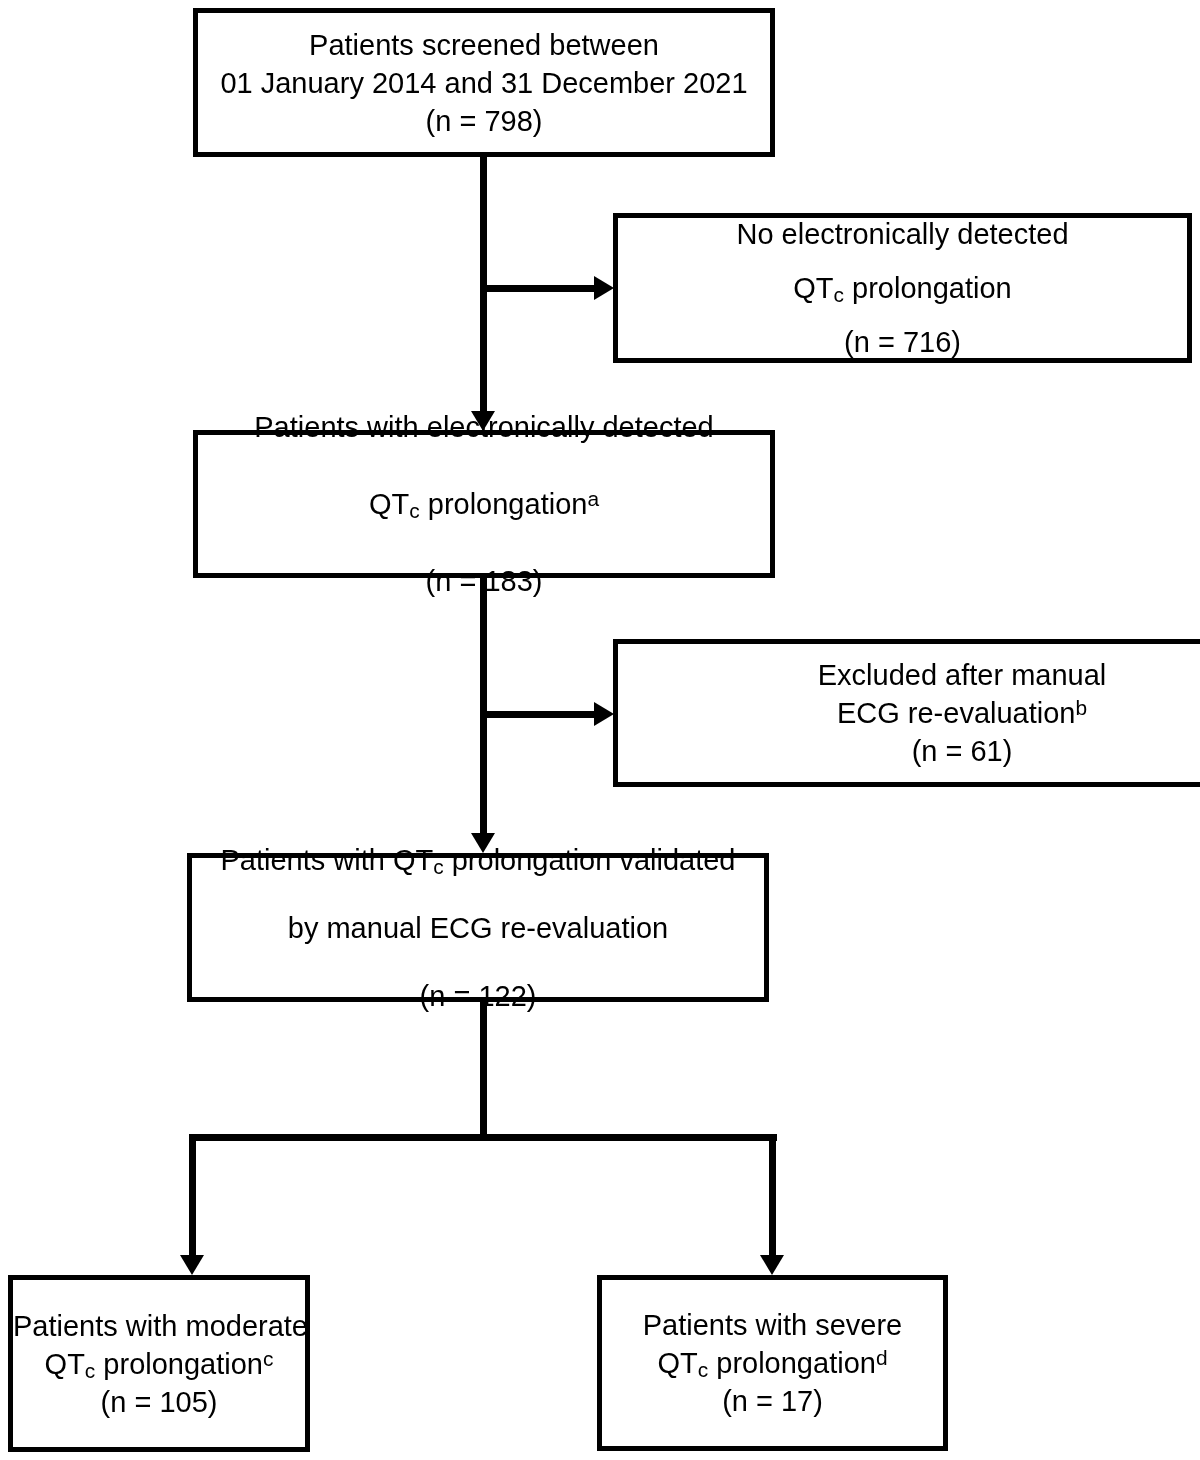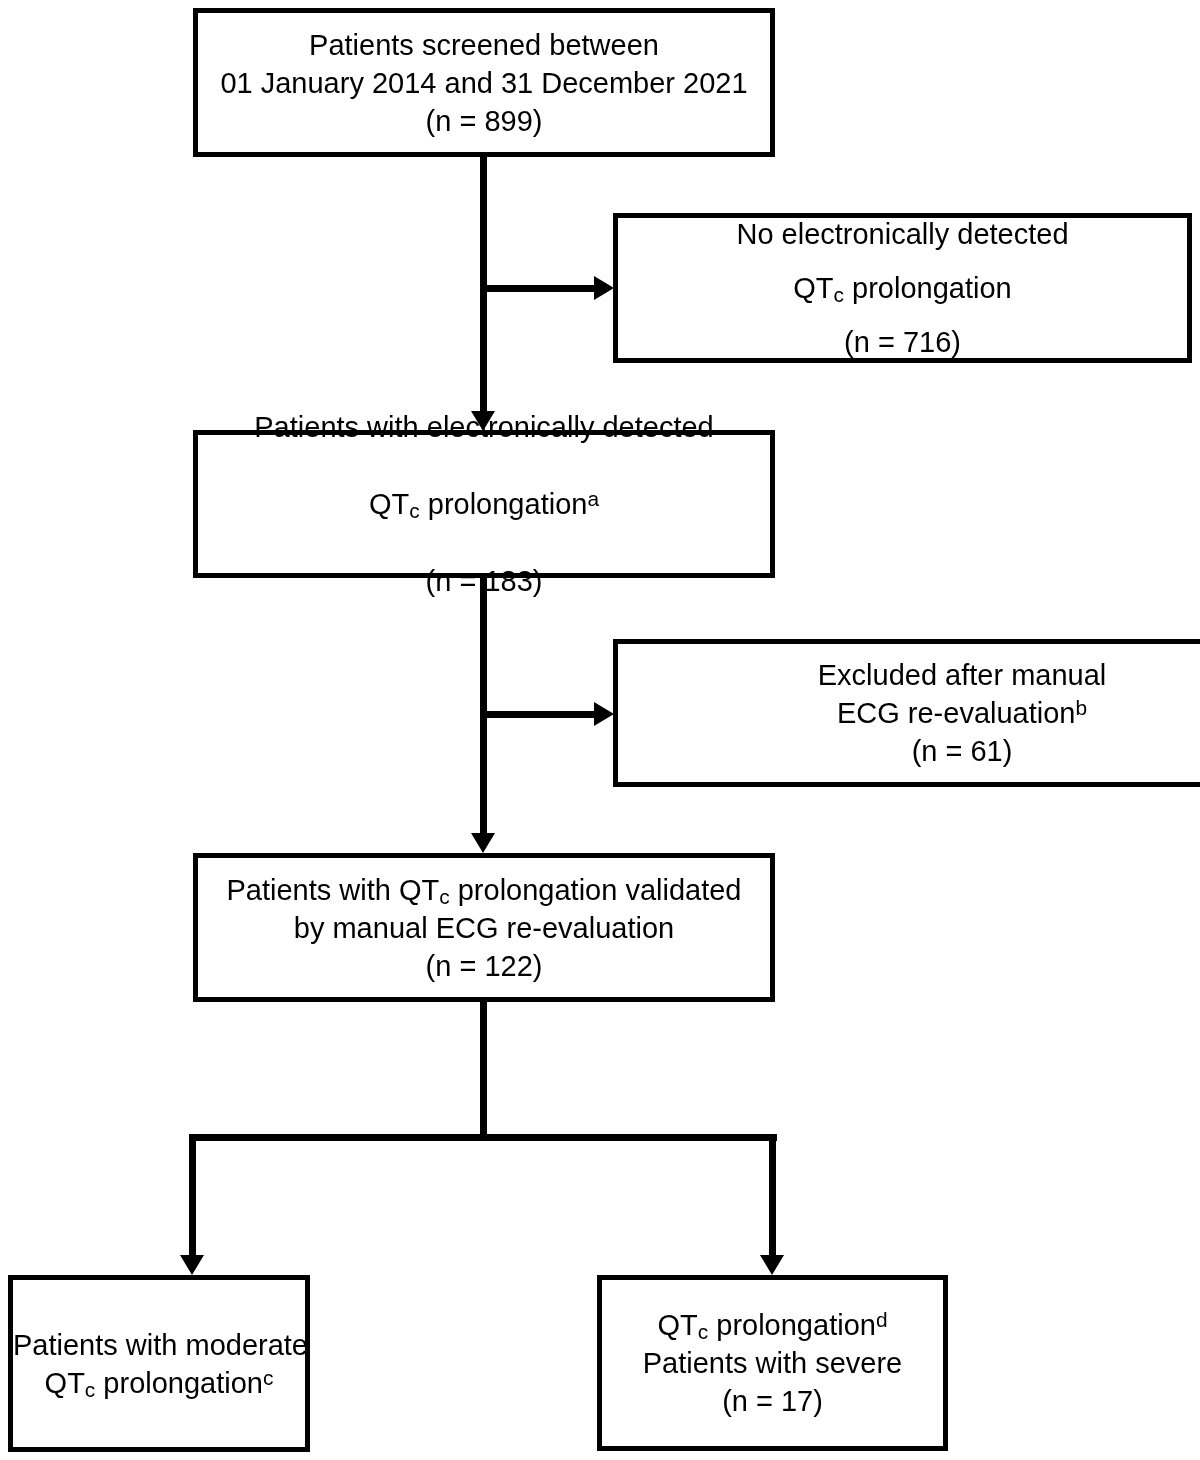"(n = 899)" div.bline { text: 899 -> 798 }
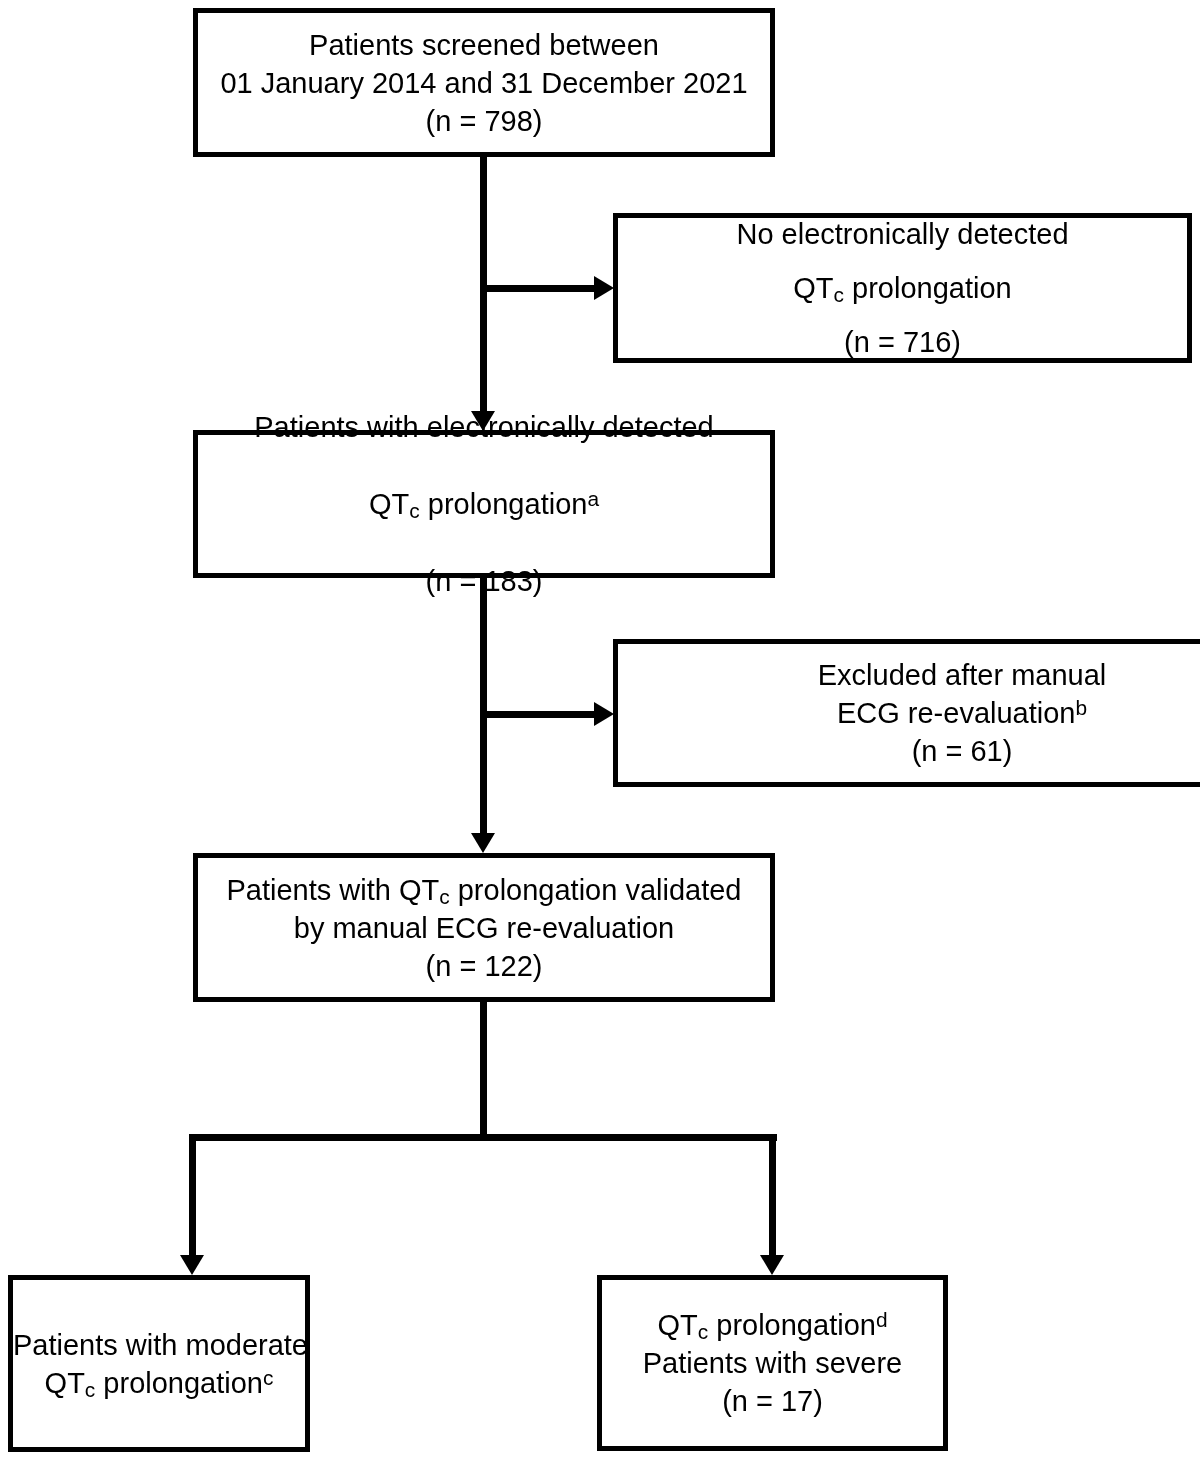"Patients with QTc prolongation validated" #b5 { gap: none -> 30px; left: 193px -> 187px }
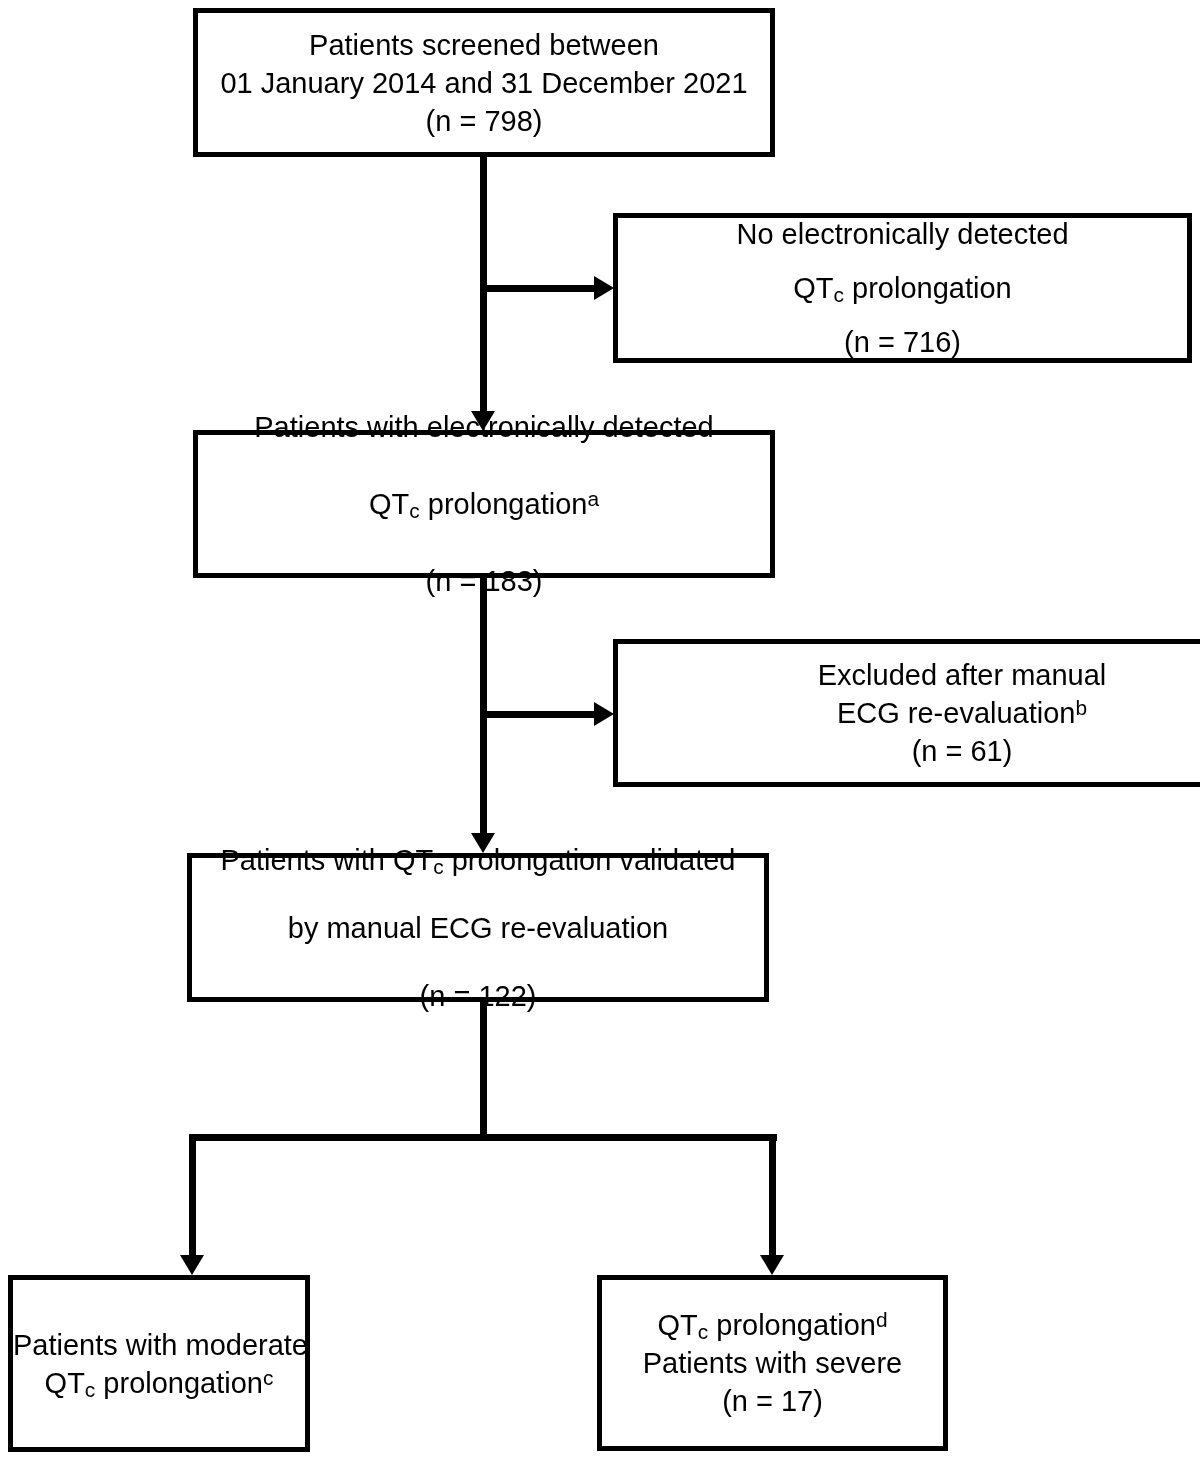"QTc prolongationd" div.bline { order: before "Patients with severe" -> after "Patients with severe" }
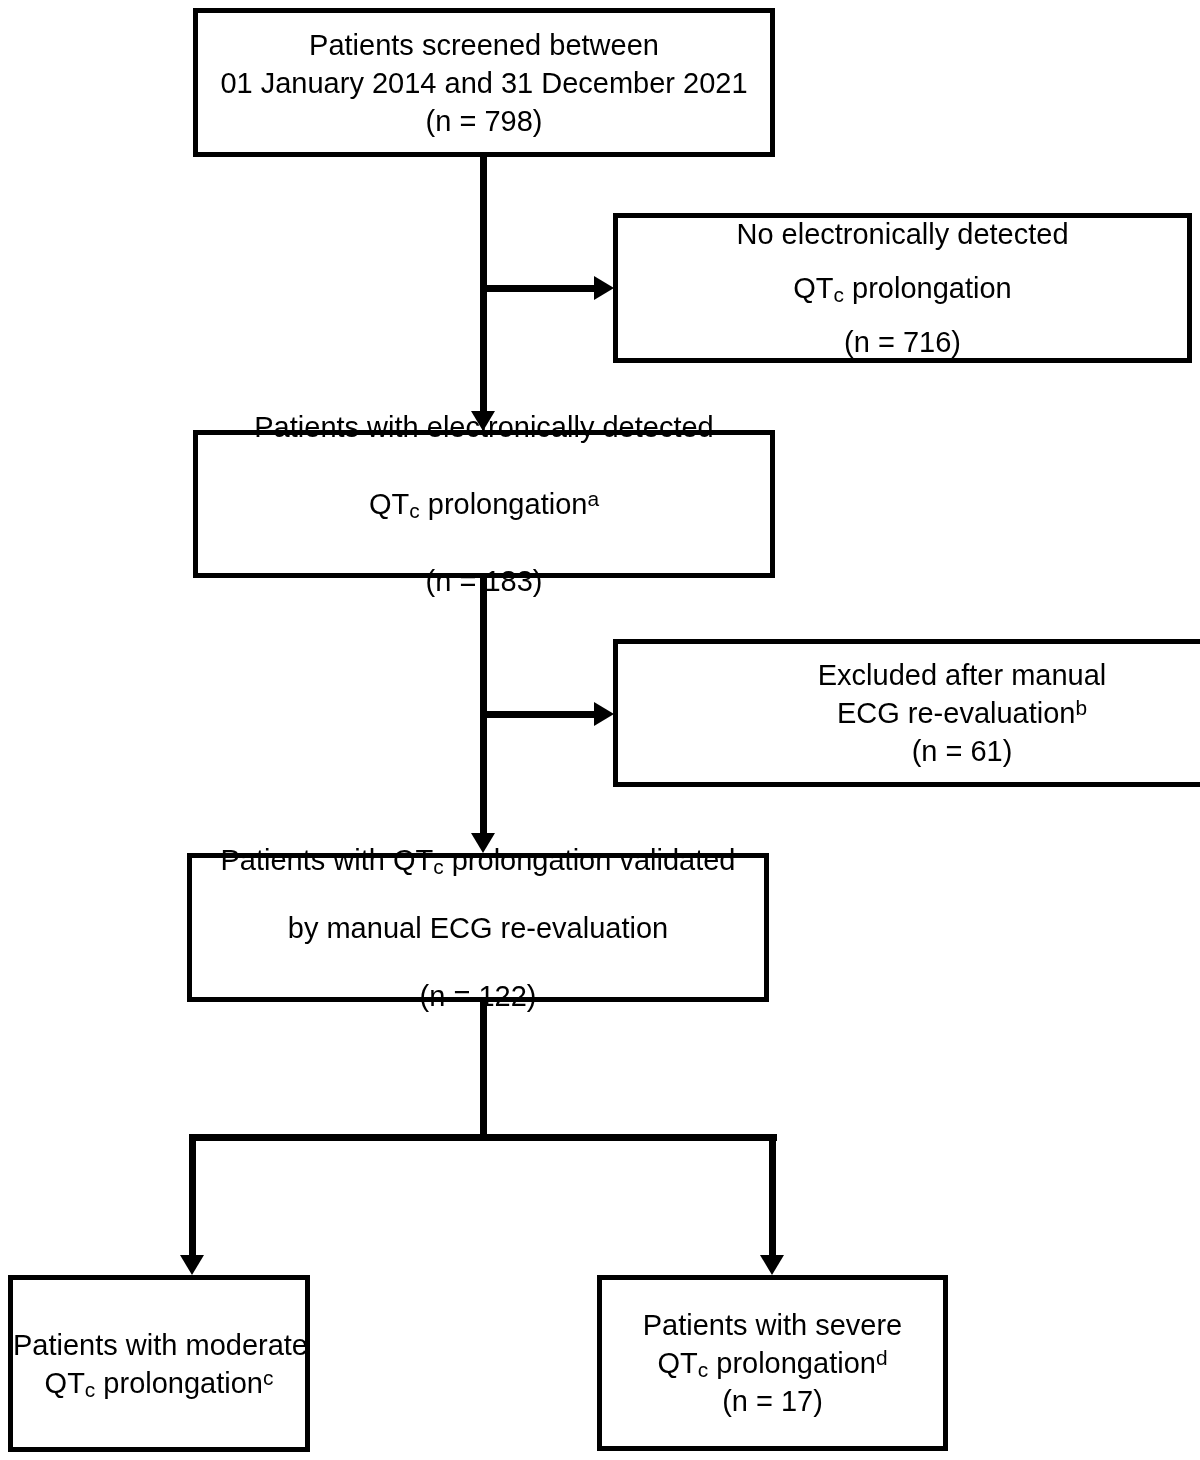"(n = 105)" div.bline { html: none -> <div>(n = 105)</div> }
